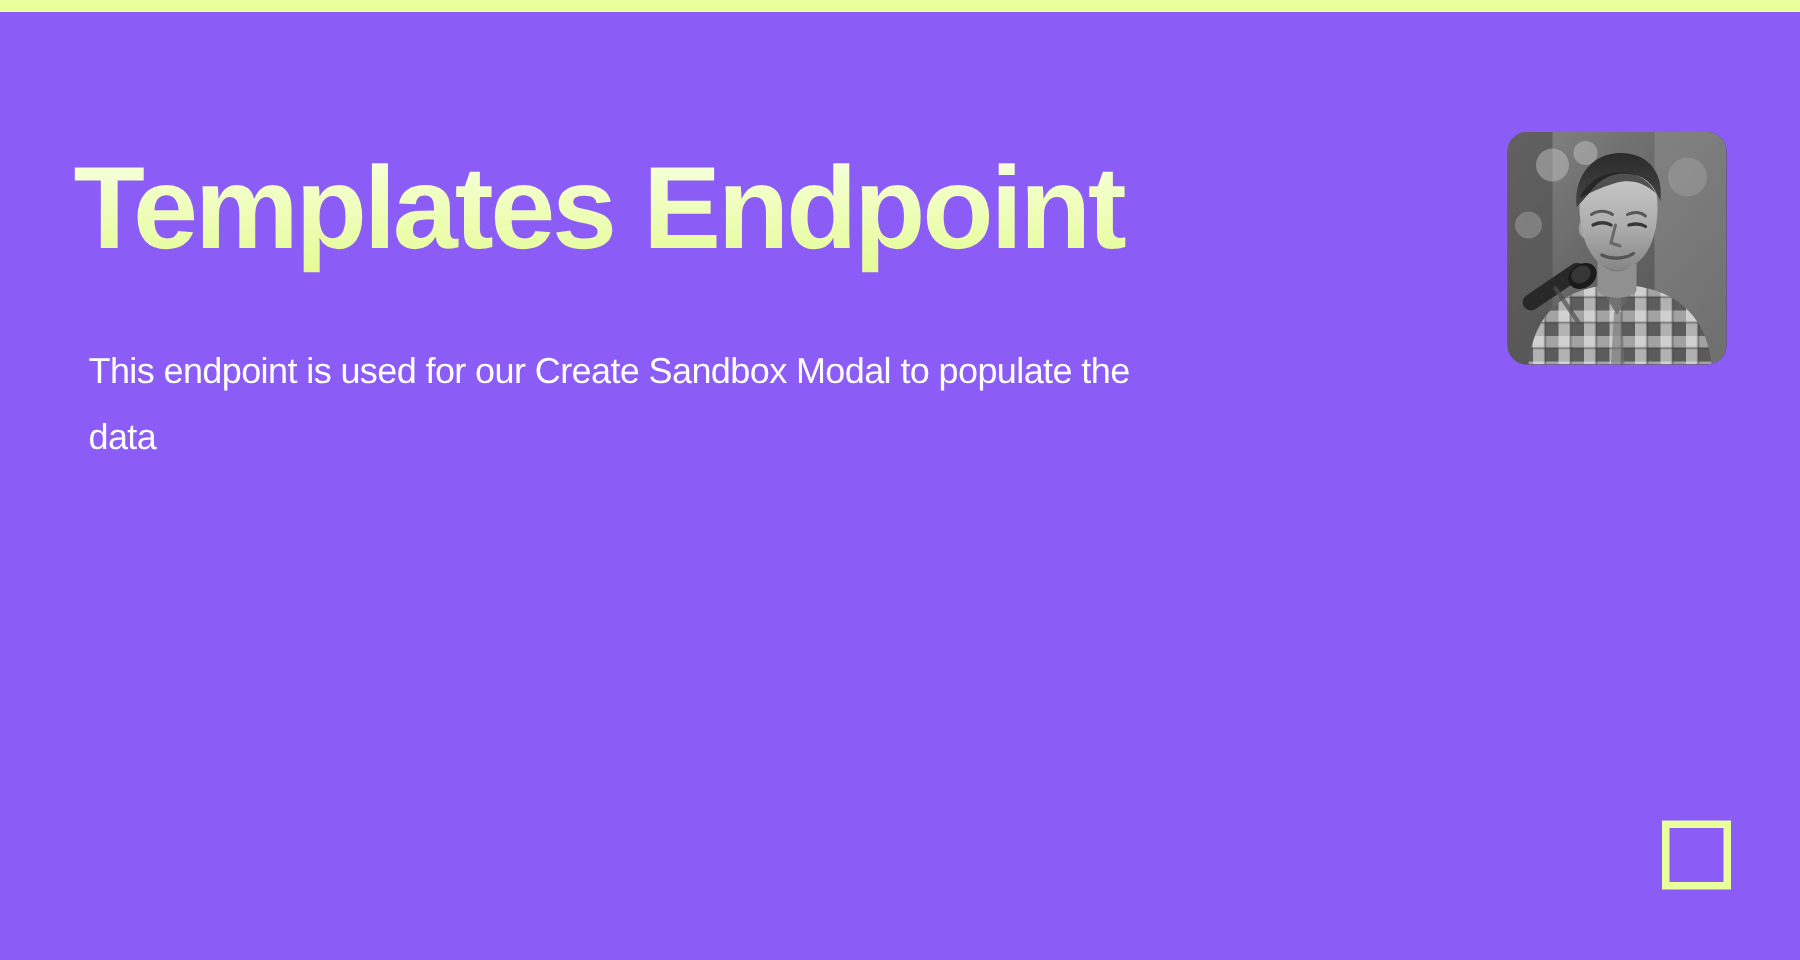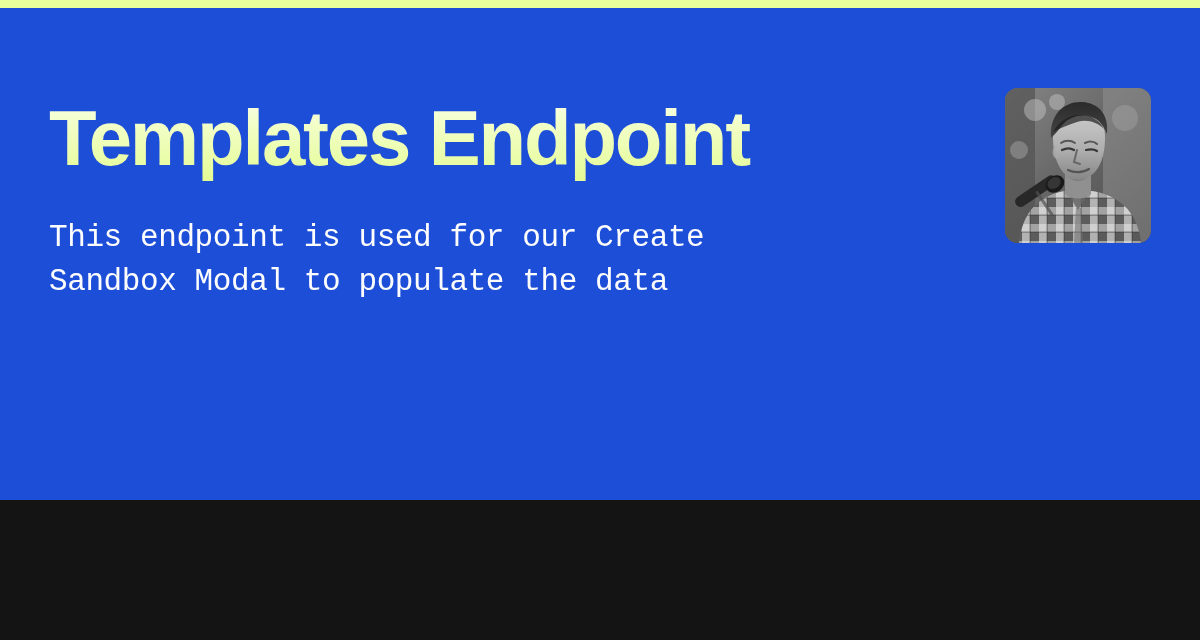"Templates Endpoint" .card { background: #1d4ed8 -> #8b5cf6; height: 500px -> 640px }
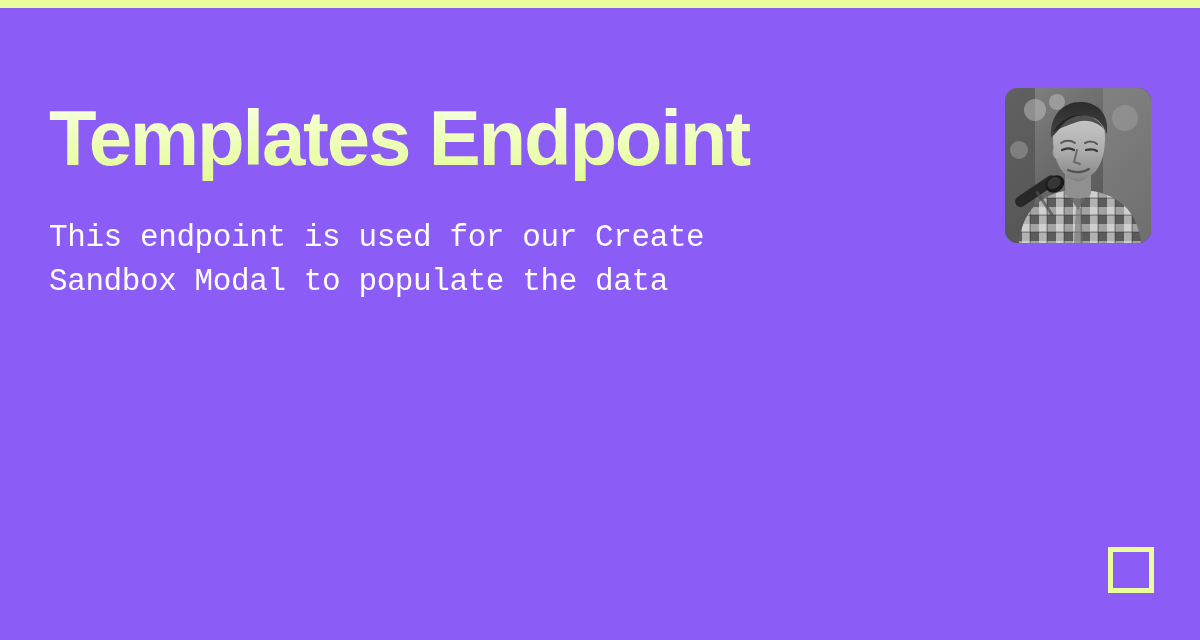"This endpoint is used for" .page-subtitle { font-family: Liberation Mono, monospace -> none; font-size: 31px -> 24px; margin: 0 -> 10px }
